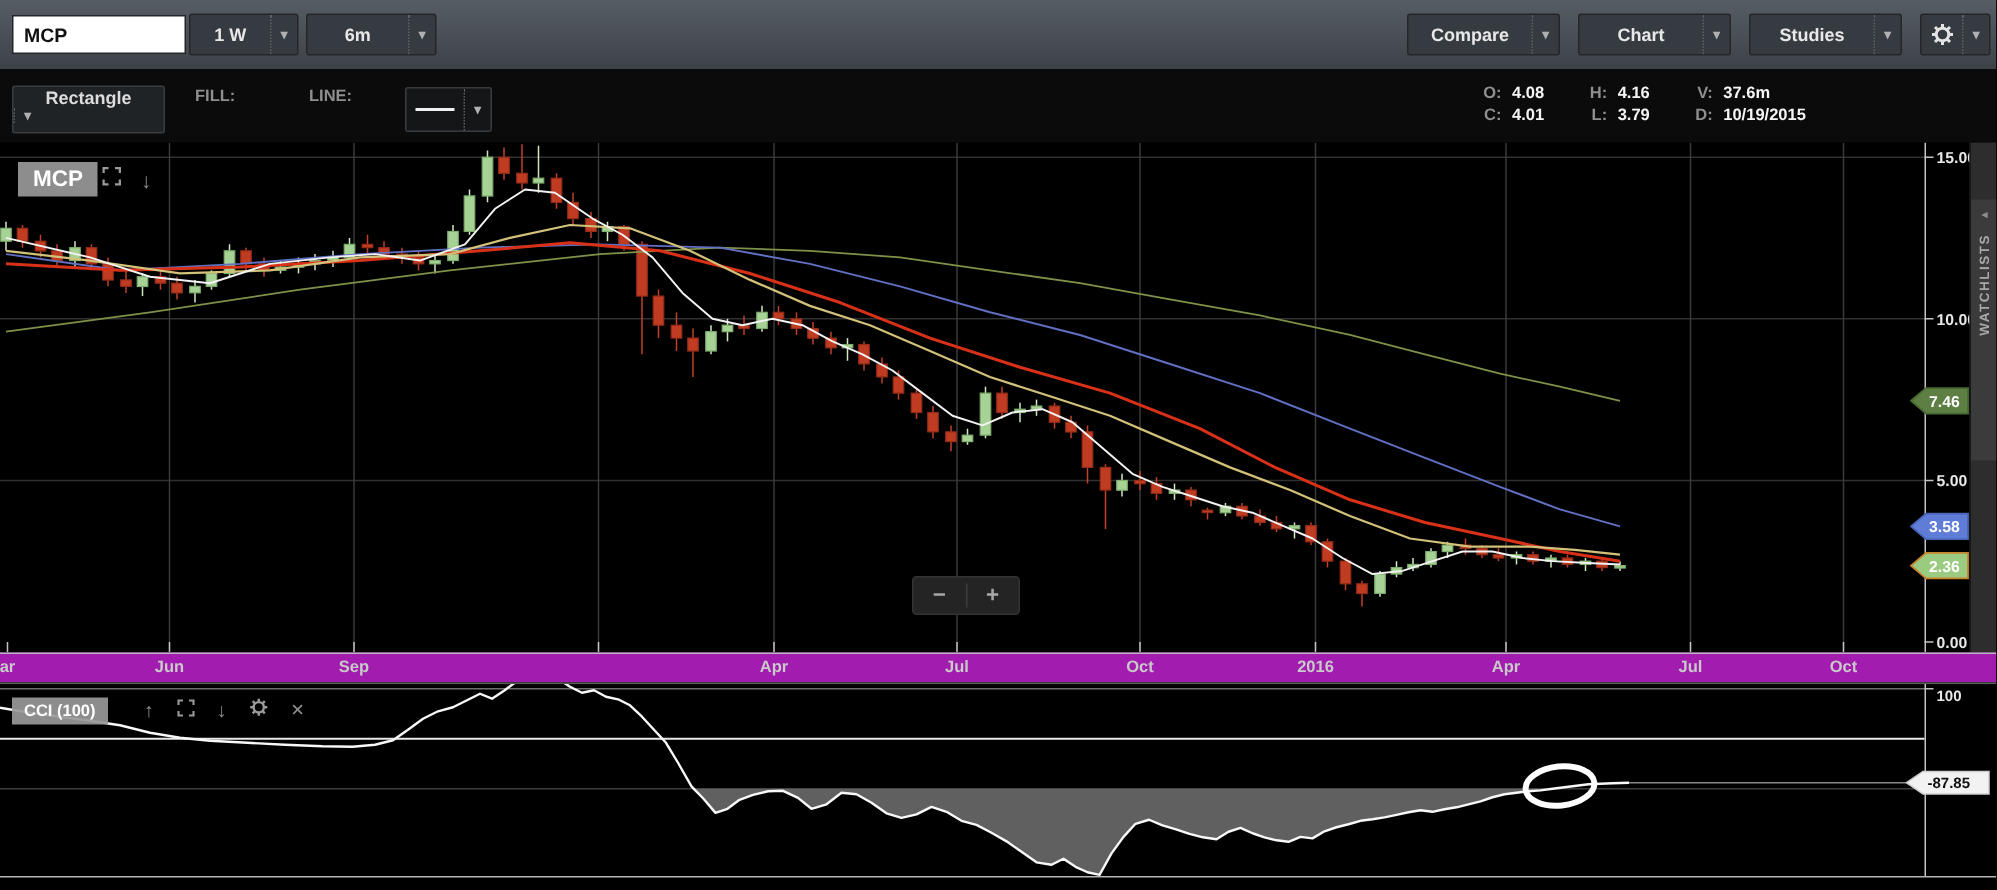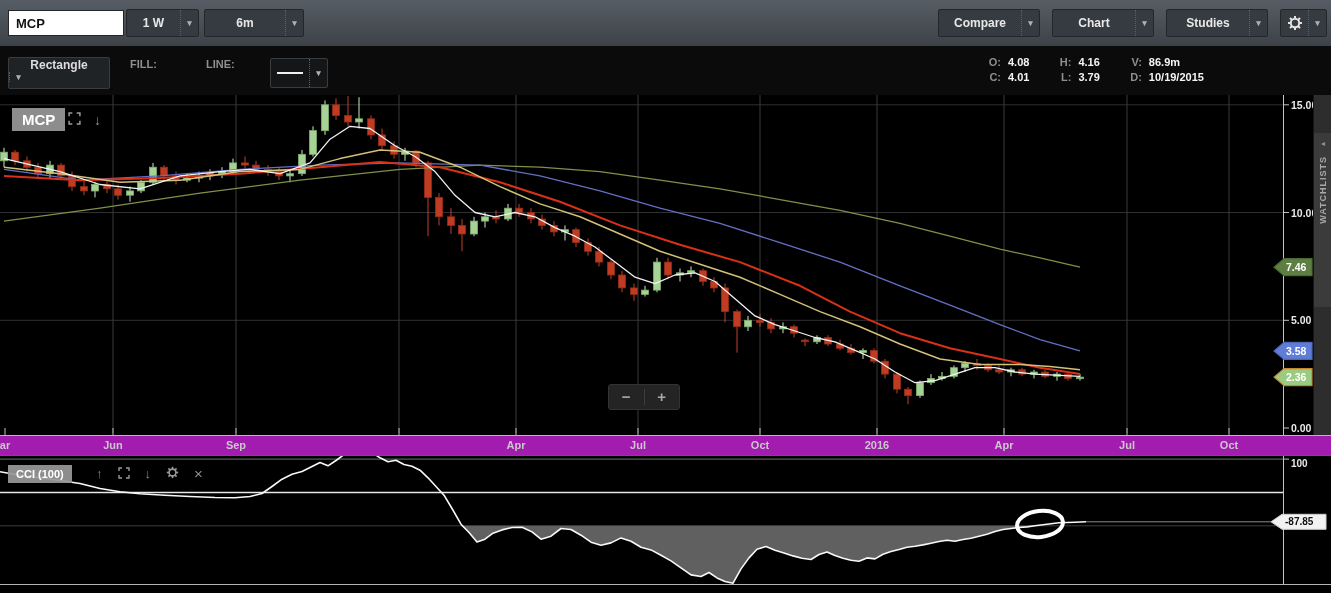"6m" .pos-rng { width: 100px -> 87px }
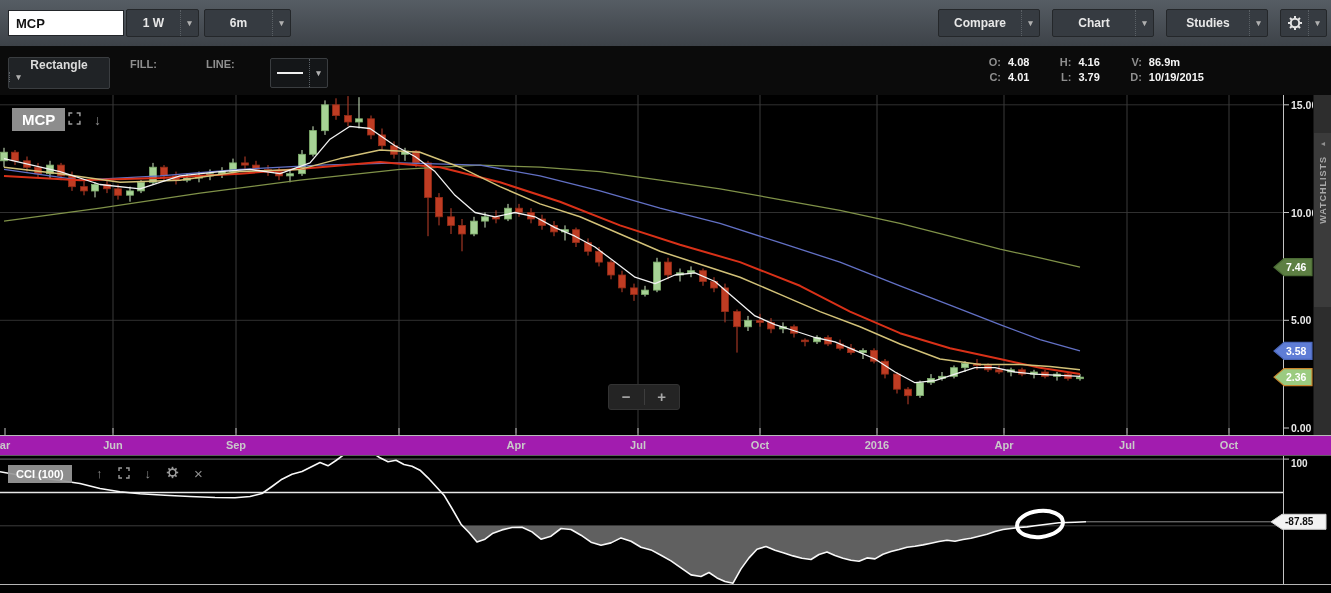"86.9m" span.qval { text: 86.9m -> 37.6m }
